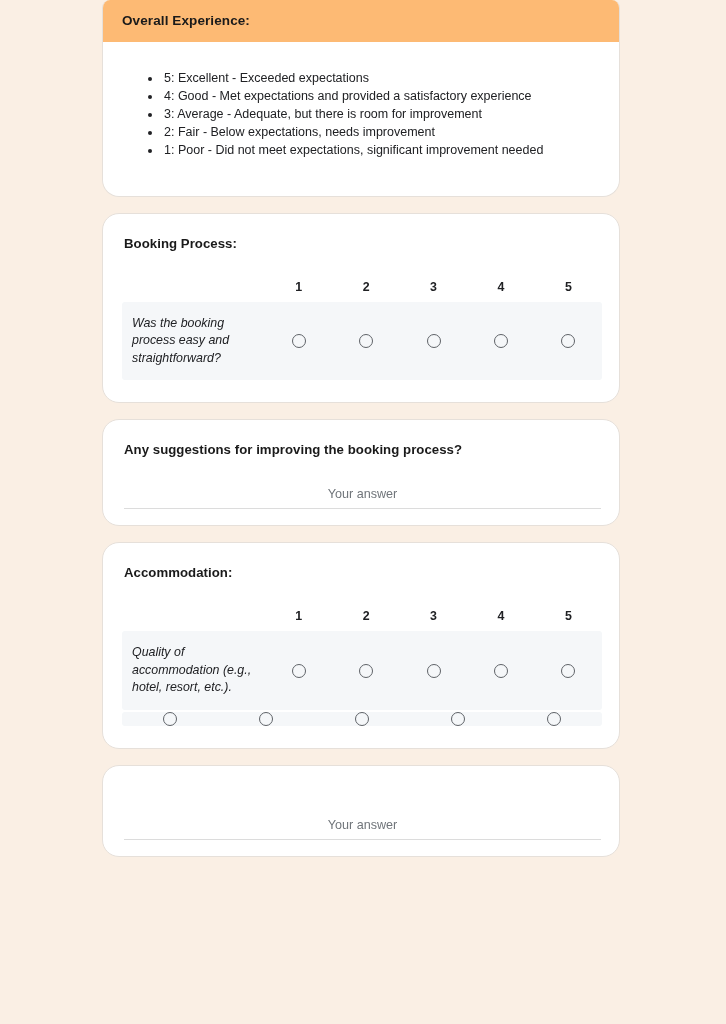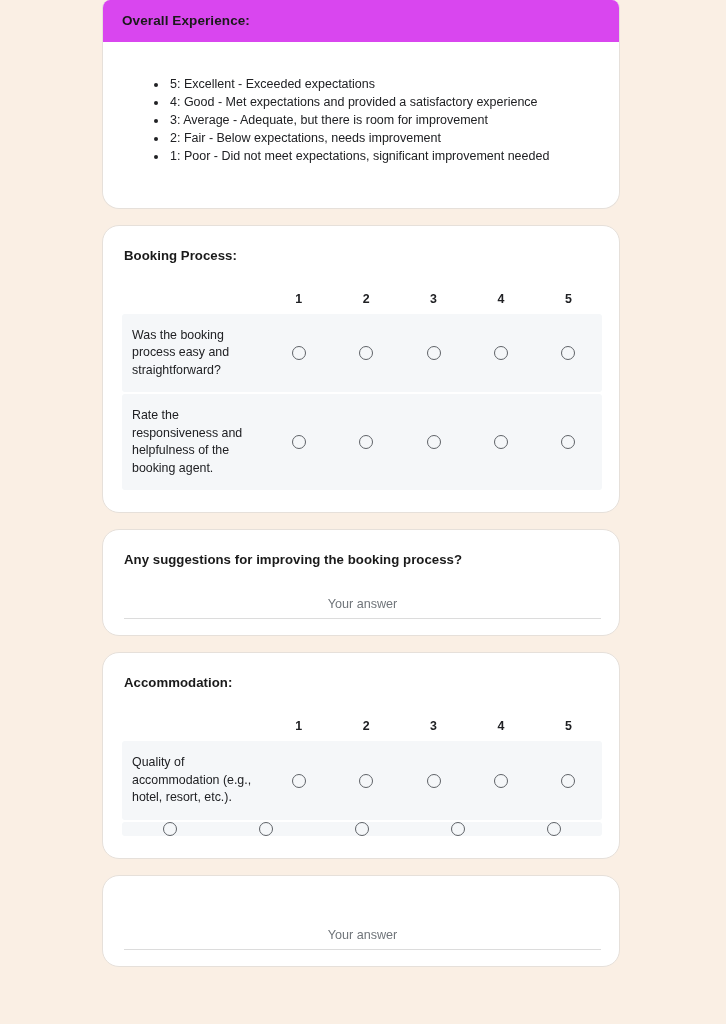"Overall Experience:" .section-band { background: #d946ef -> #fdba74 }
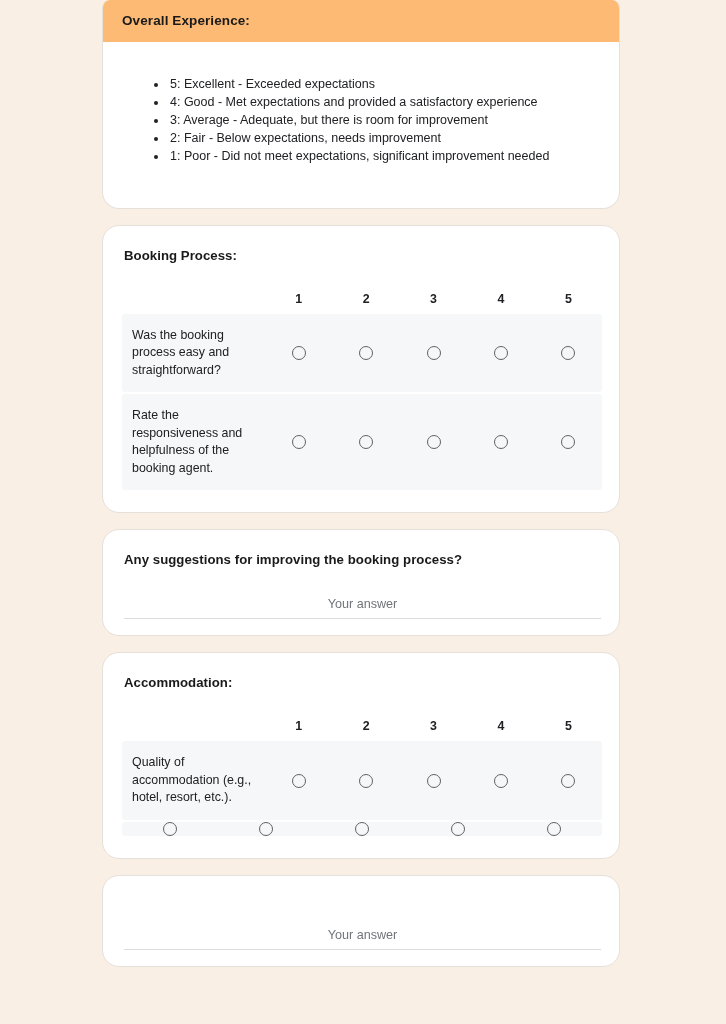"5: Excellent - Exceeded expectations" .scale-list { margin: 12px -> 6px }
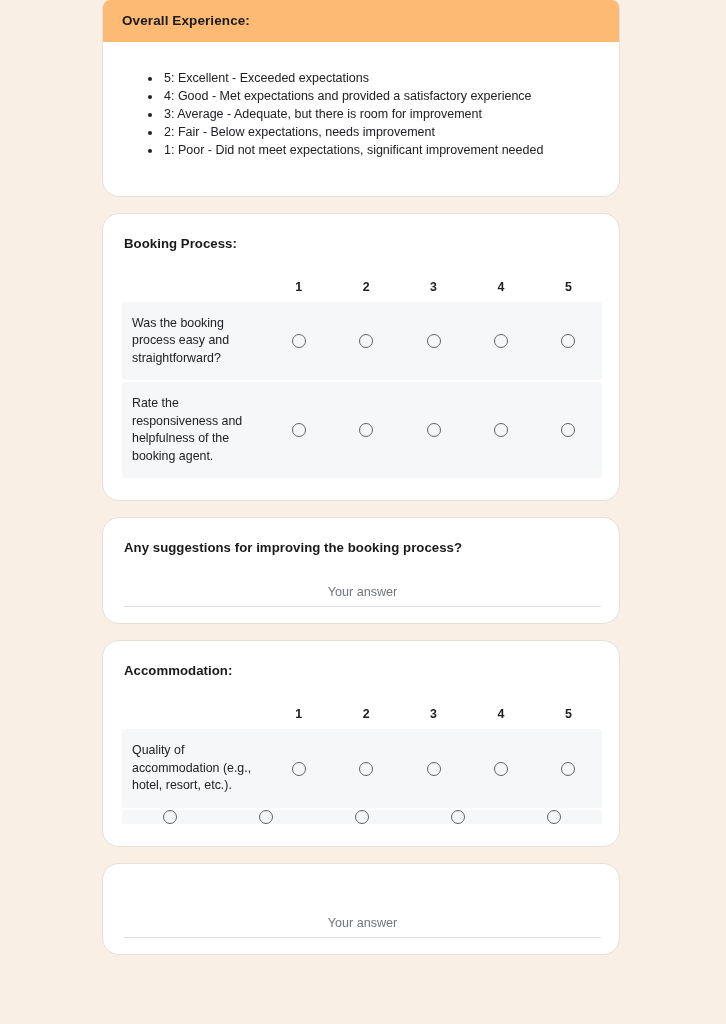"Was the booking process easy" .row-label { font-style: none -> italic }
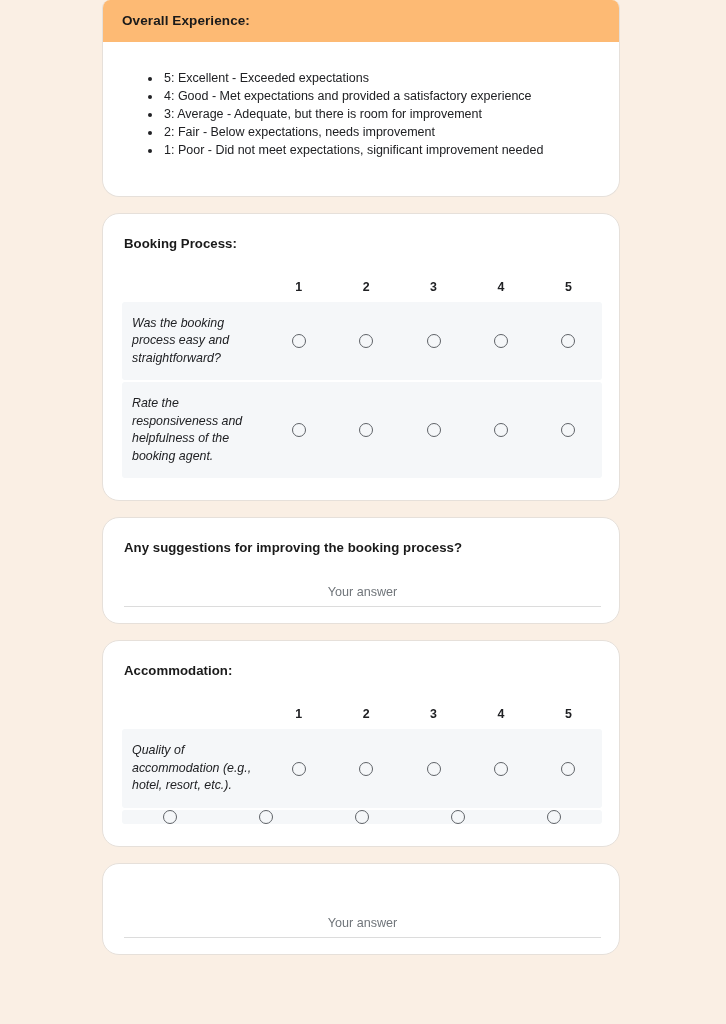"Rate the responsiveness and helpfulness" div.grid-row { html: <div> <div>Rate the responsiveness and helpfulness of the booking agent.</div> <div> <span></span> </div> <div> <span></span> </div> <div> <span></span> </div> <div> <span></span> </div> <div> <span></span> </div> </div> -> none }
